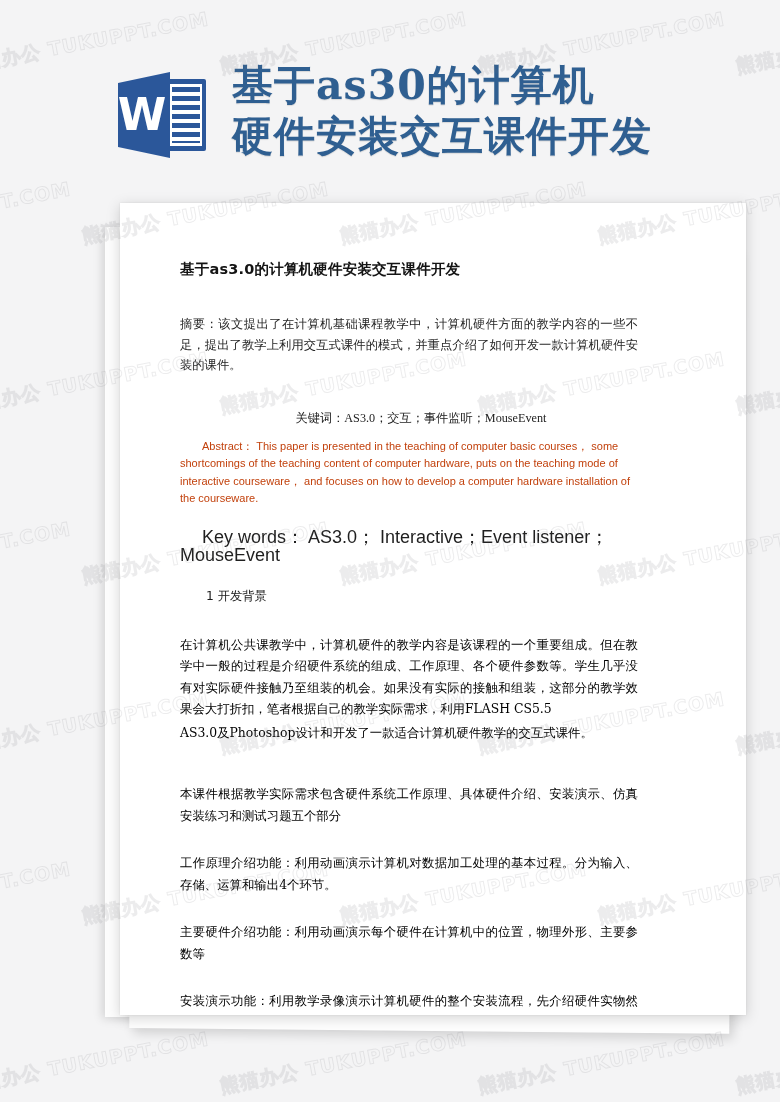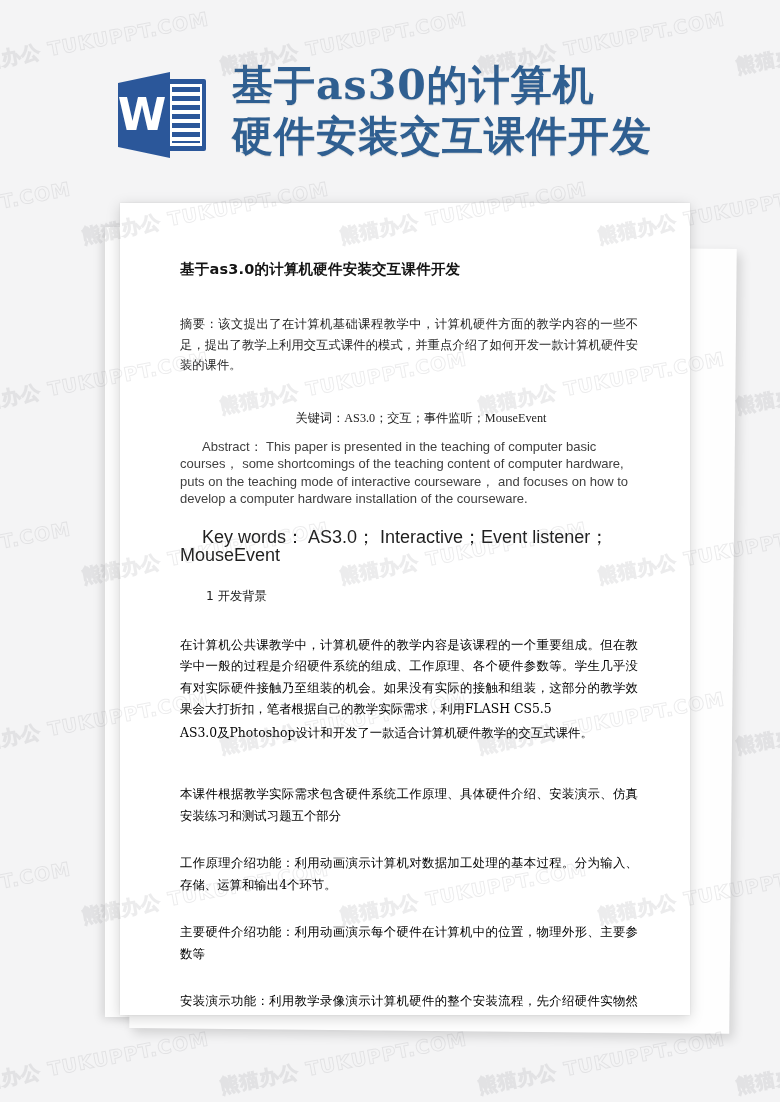"基于as3.0的计算机硬件安装交互课件开发" .sheet-main { width: 570px -> 626px }
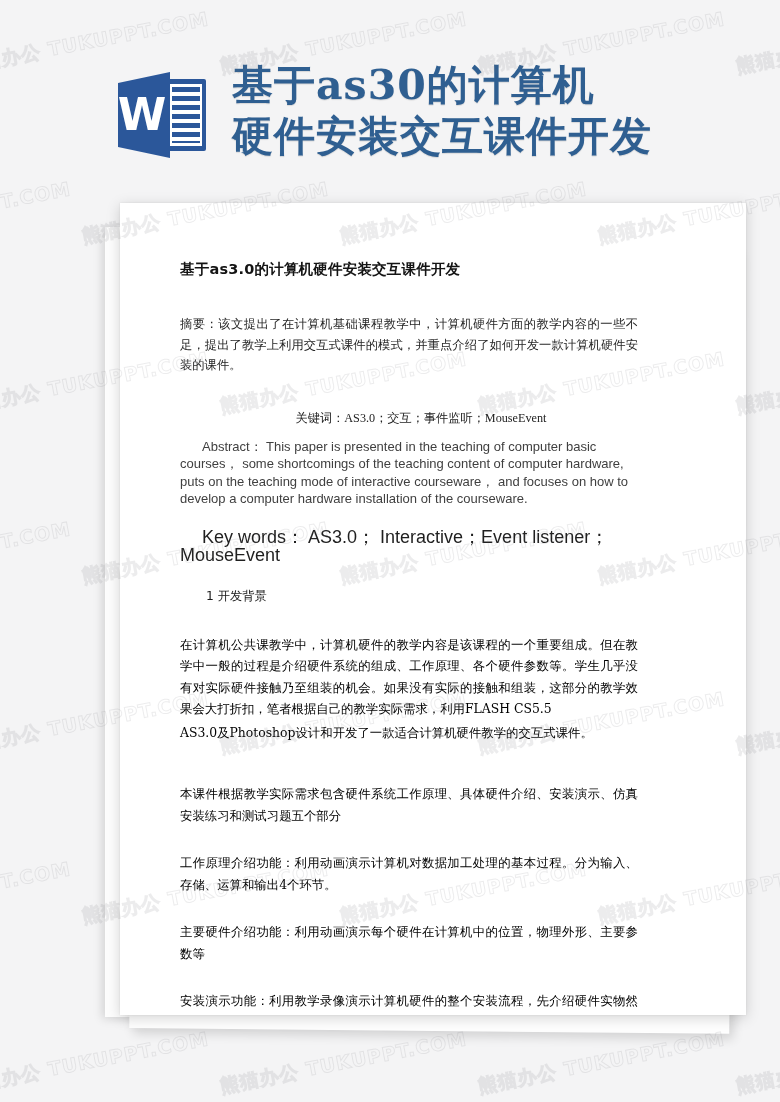"Abstract： This paper is presented" .p-abstract-en { color: #404040 -> #c2410c; font-size: 13px -> 11px }
